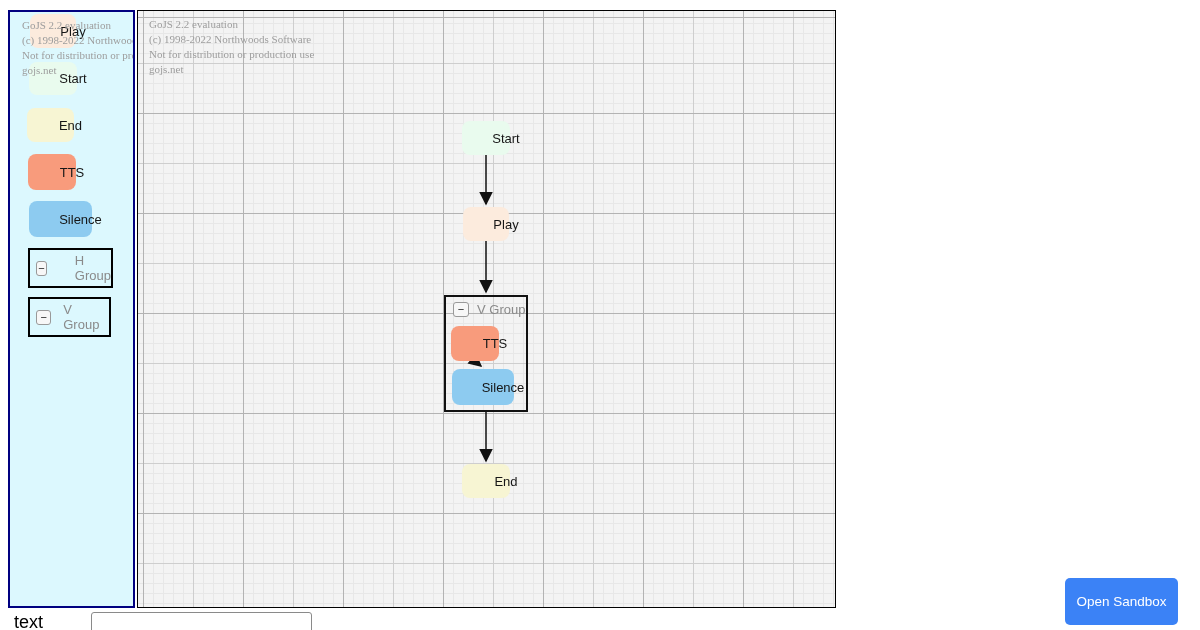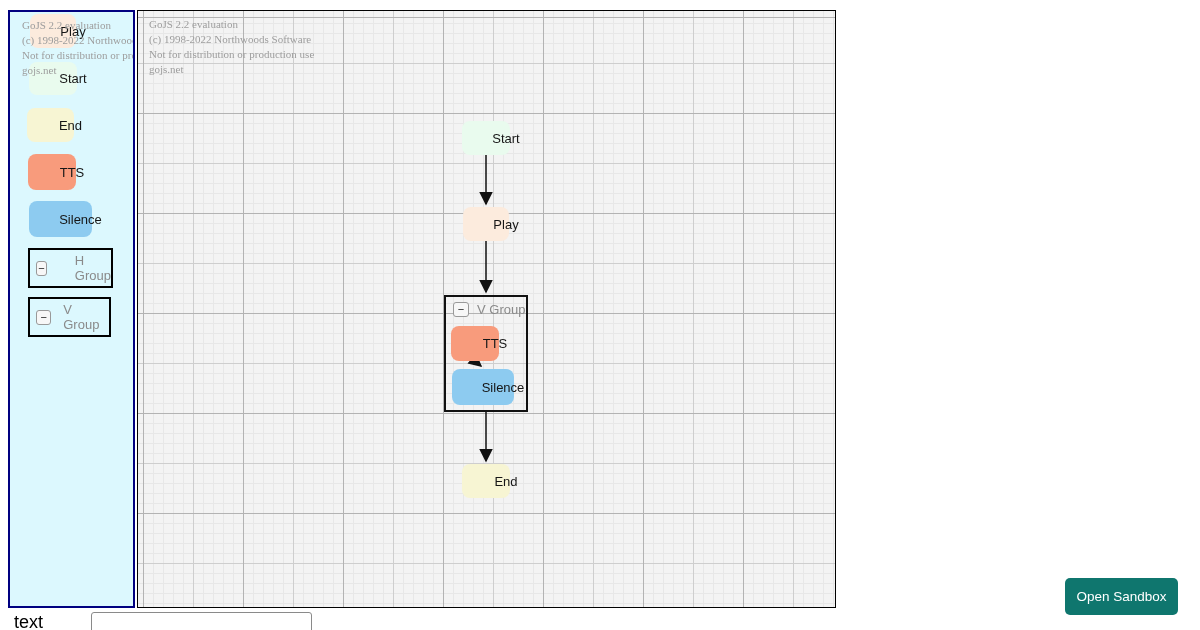"Open Sandbox" #open-sandbox { background: #0f766e -> #3b82f6; height: 37px -> 47px }
